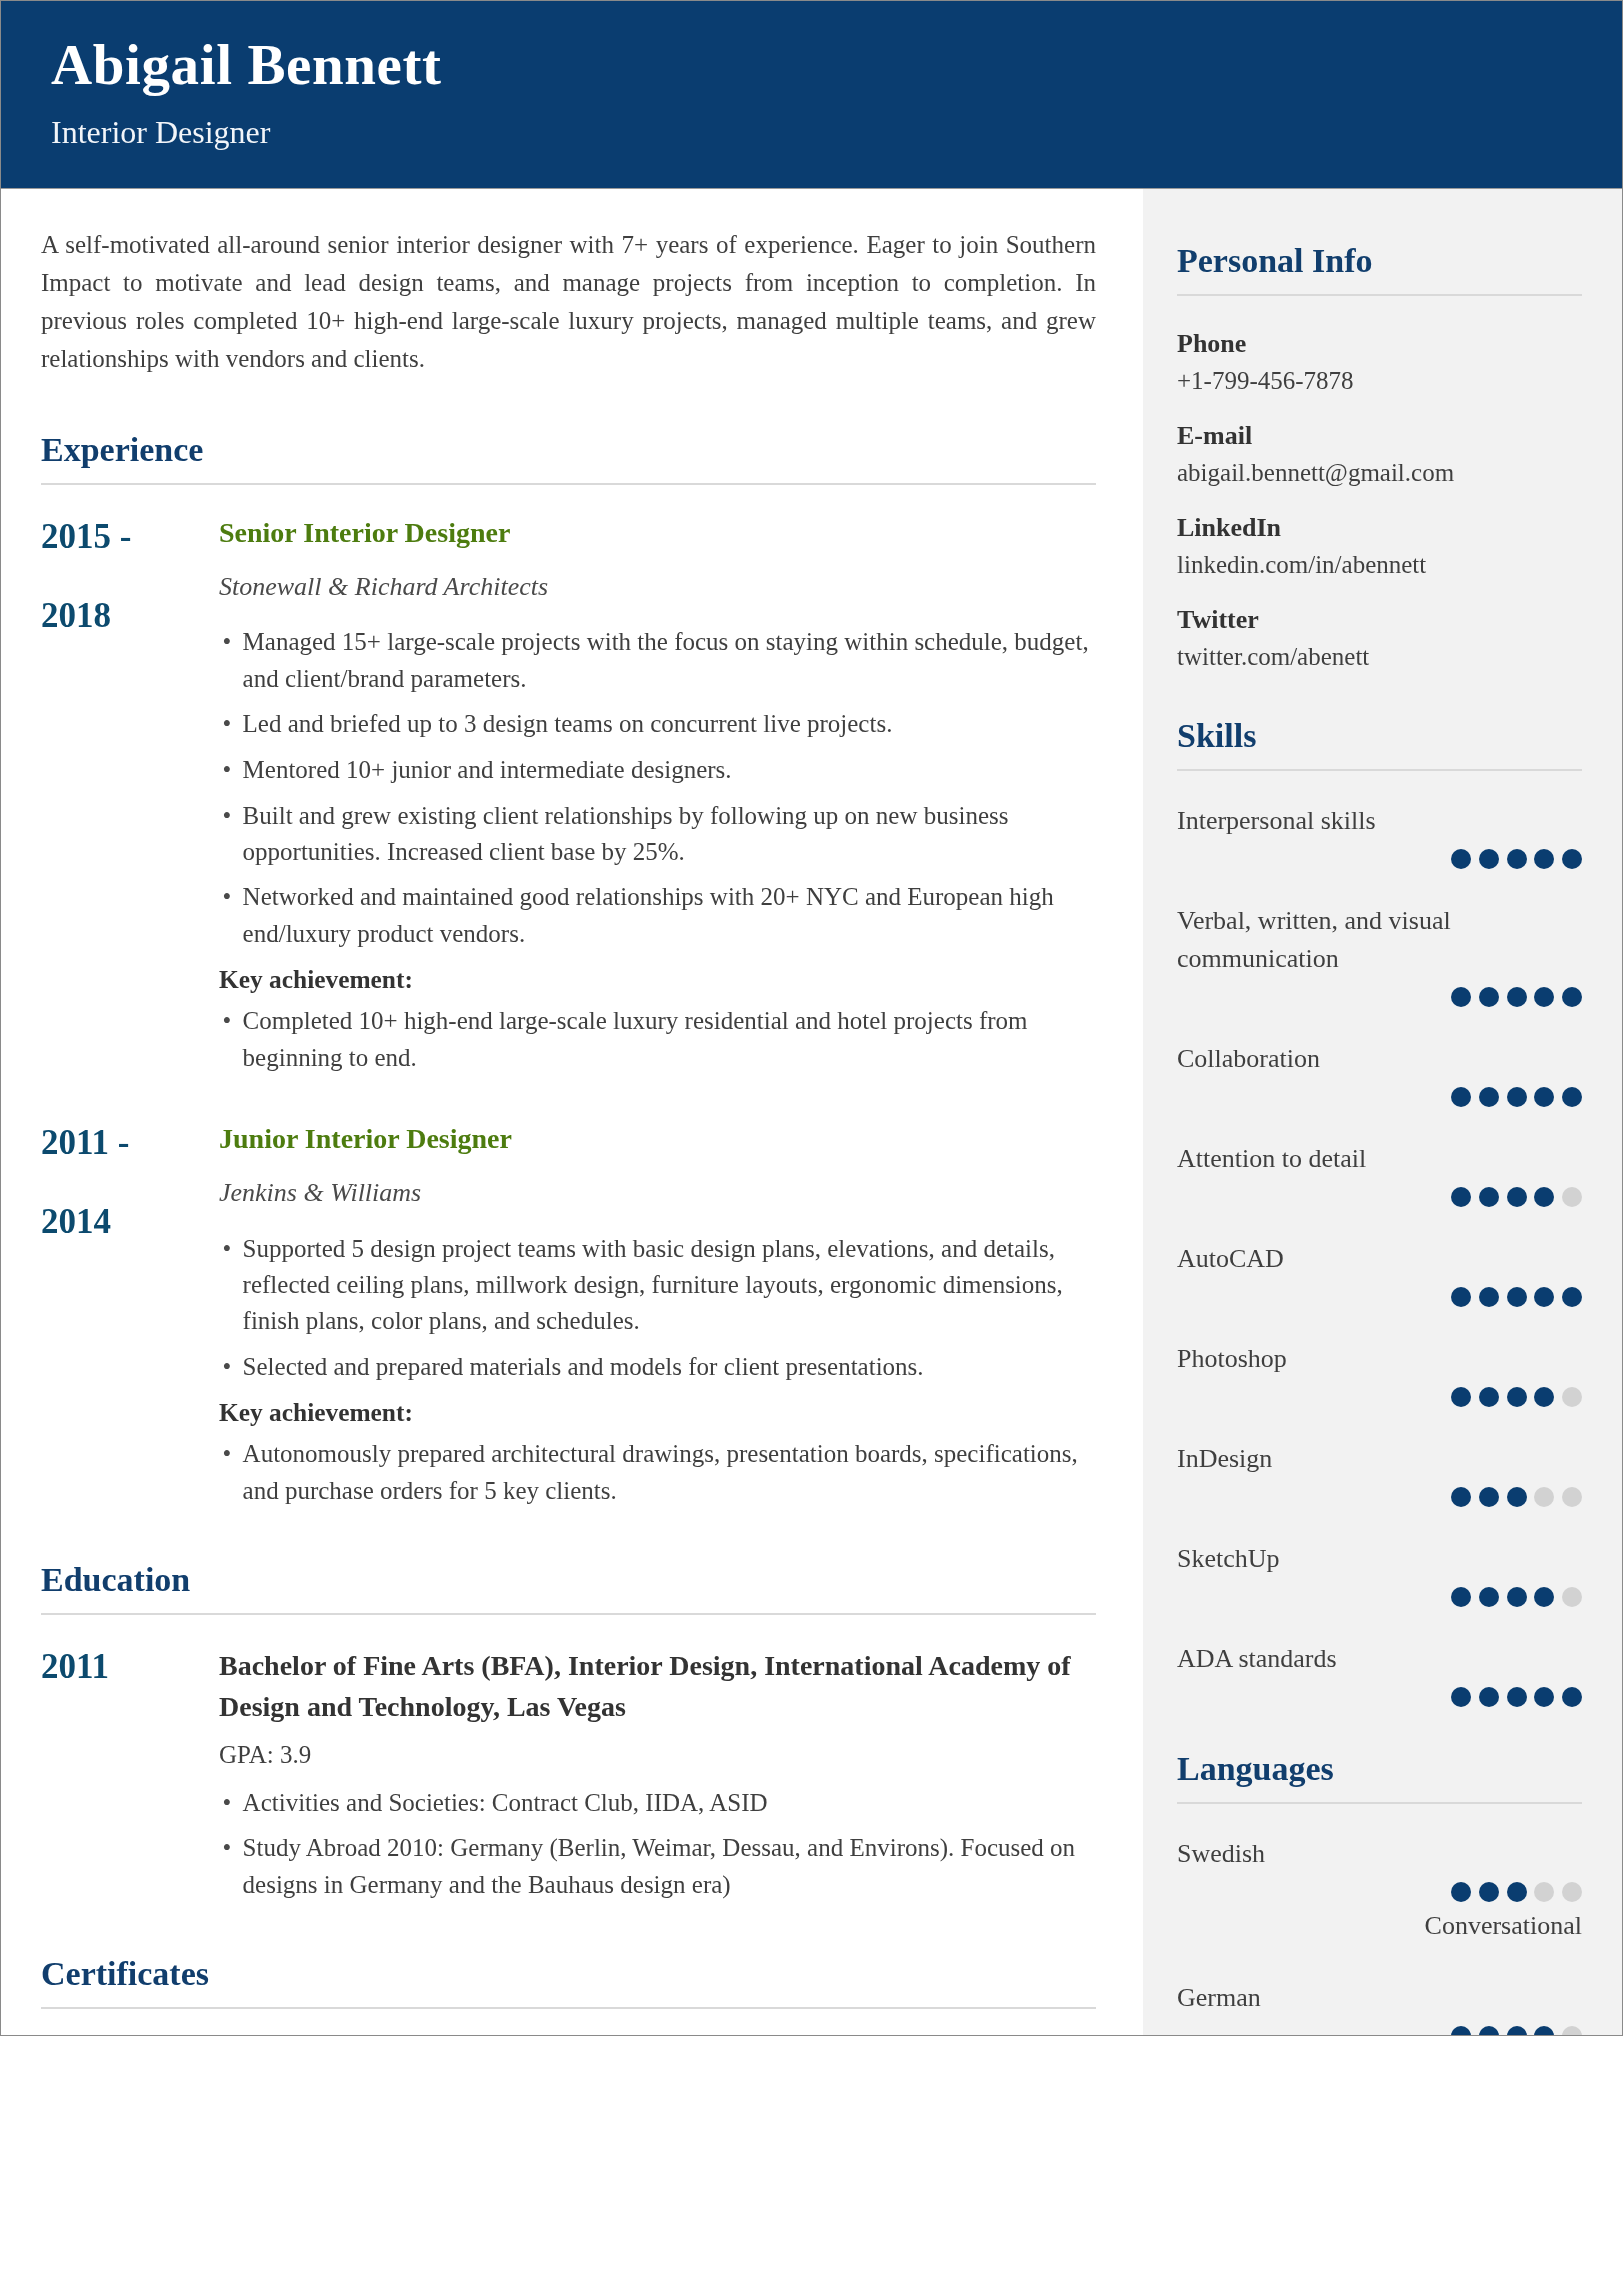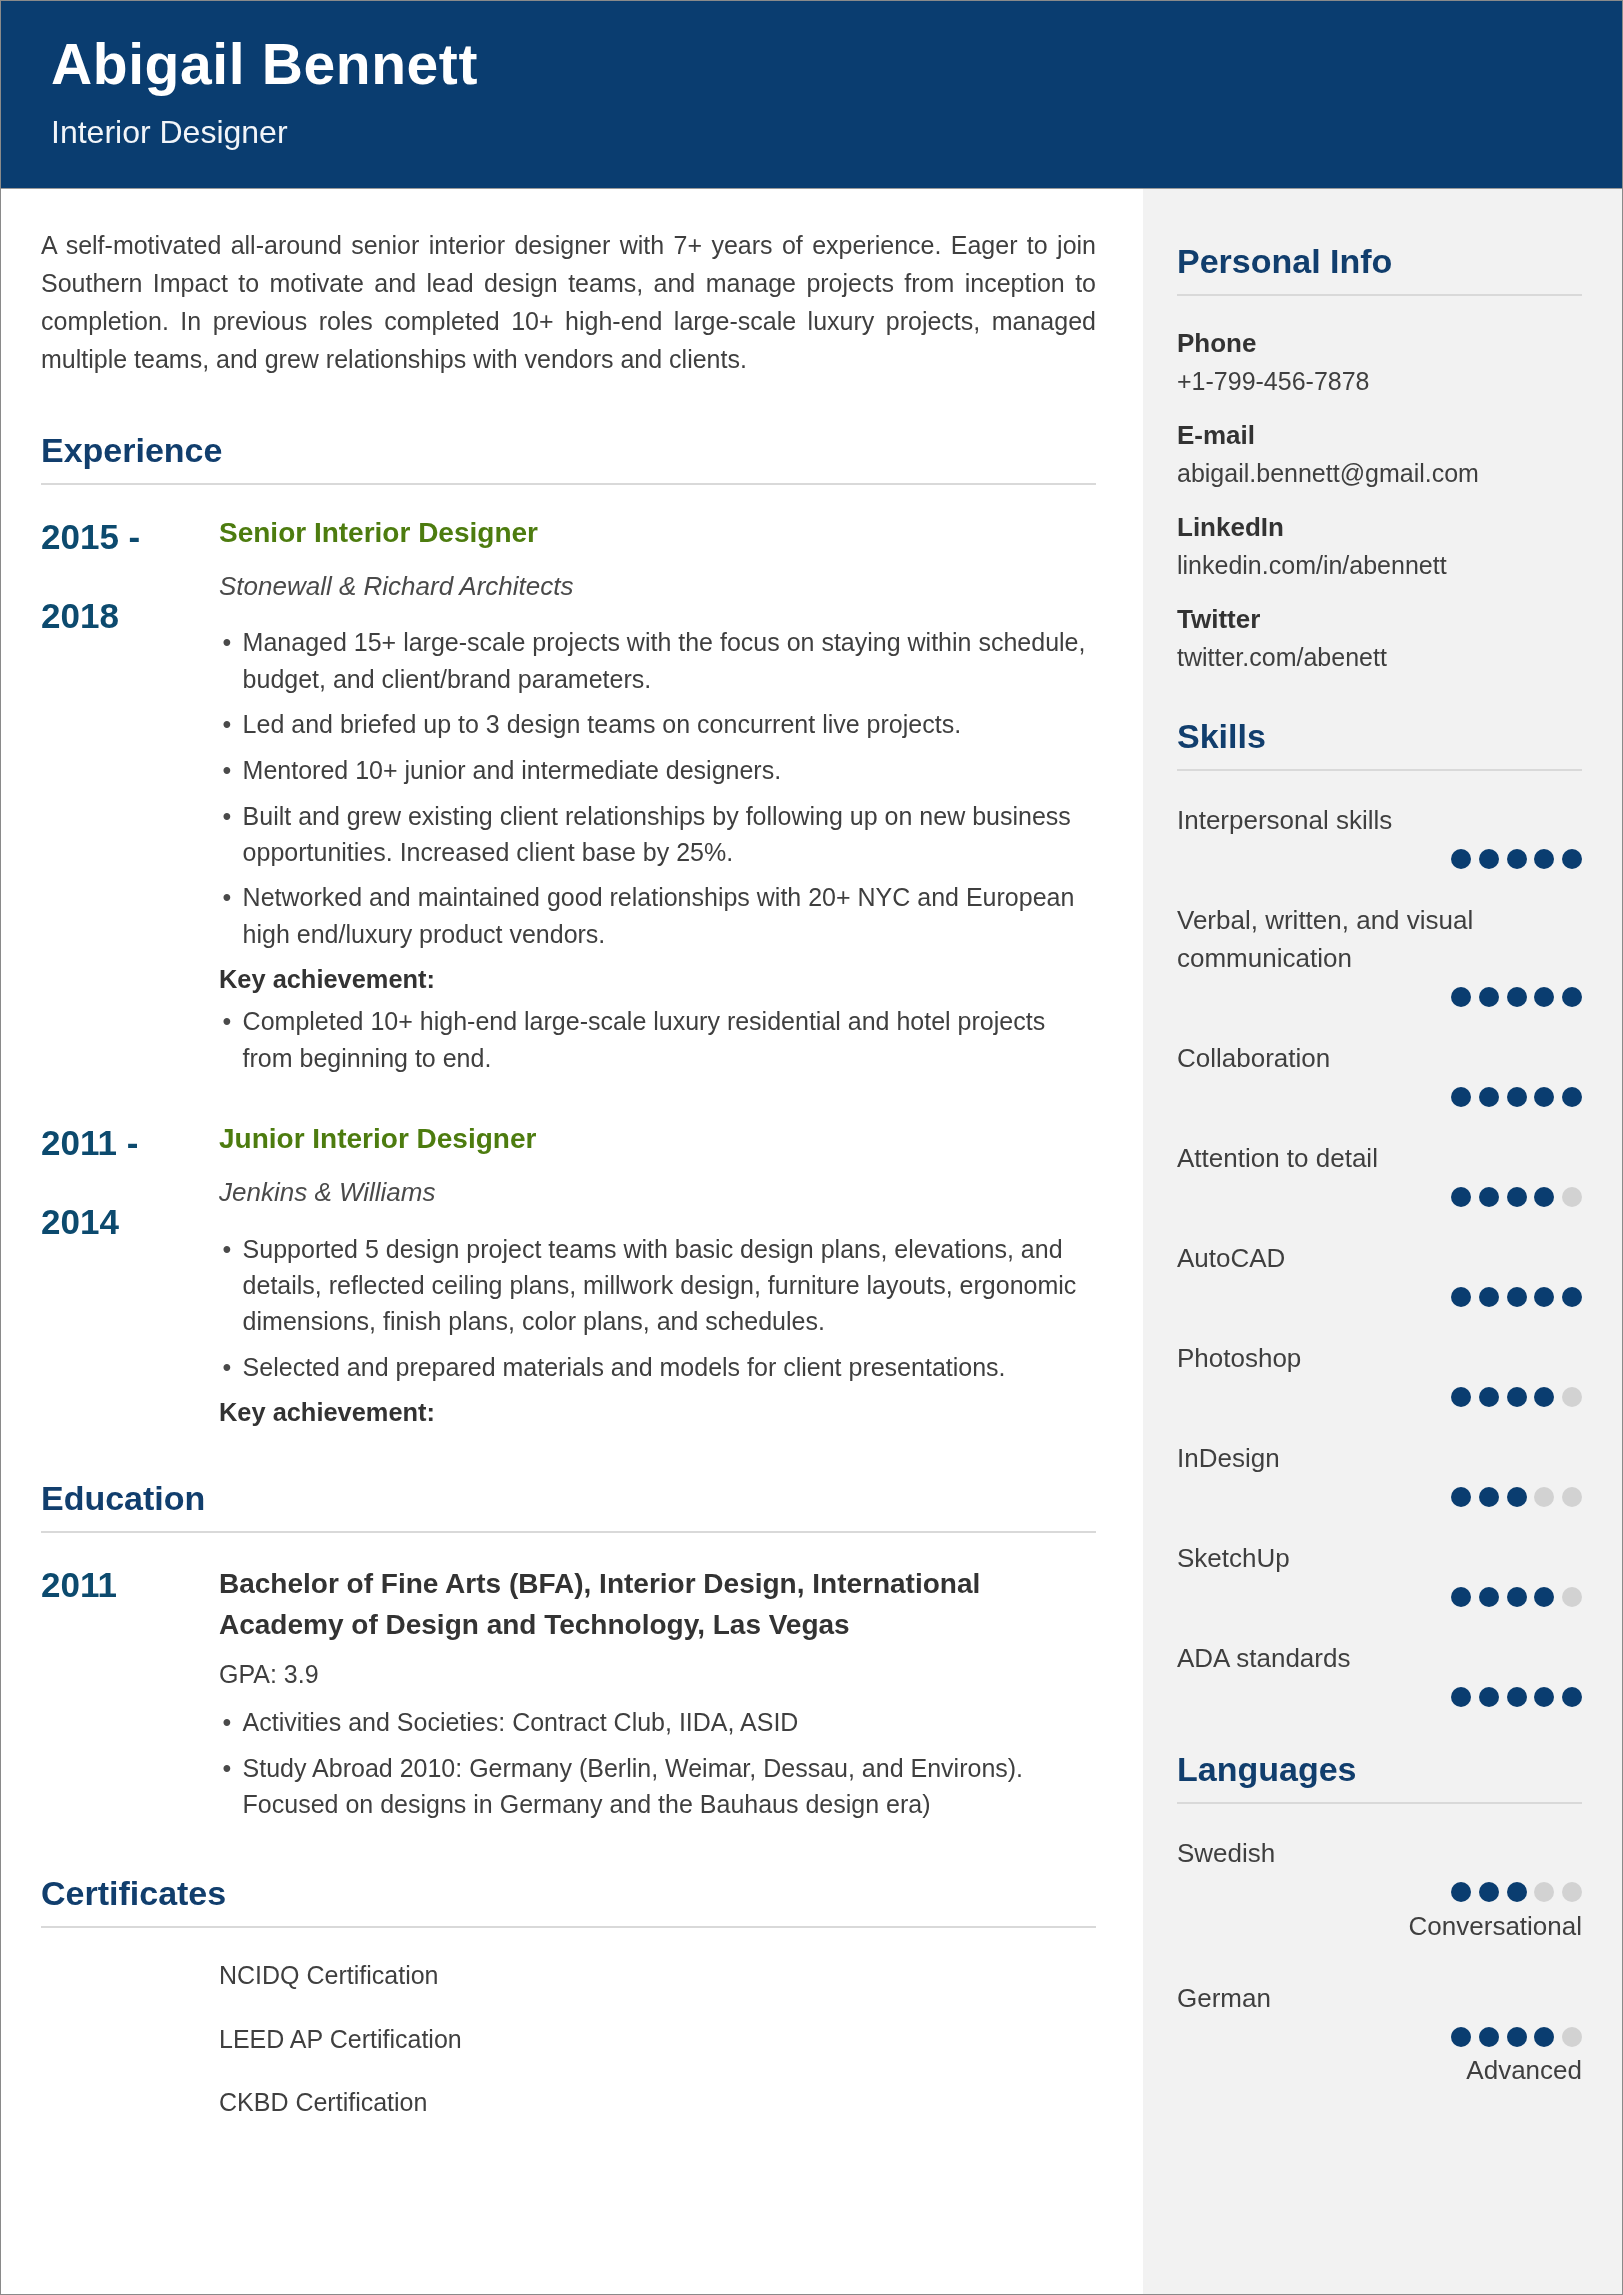"Abigail Bennett" .page { font-family: none -> Liberation Serif, serif; height: 2295px -> 2036px }
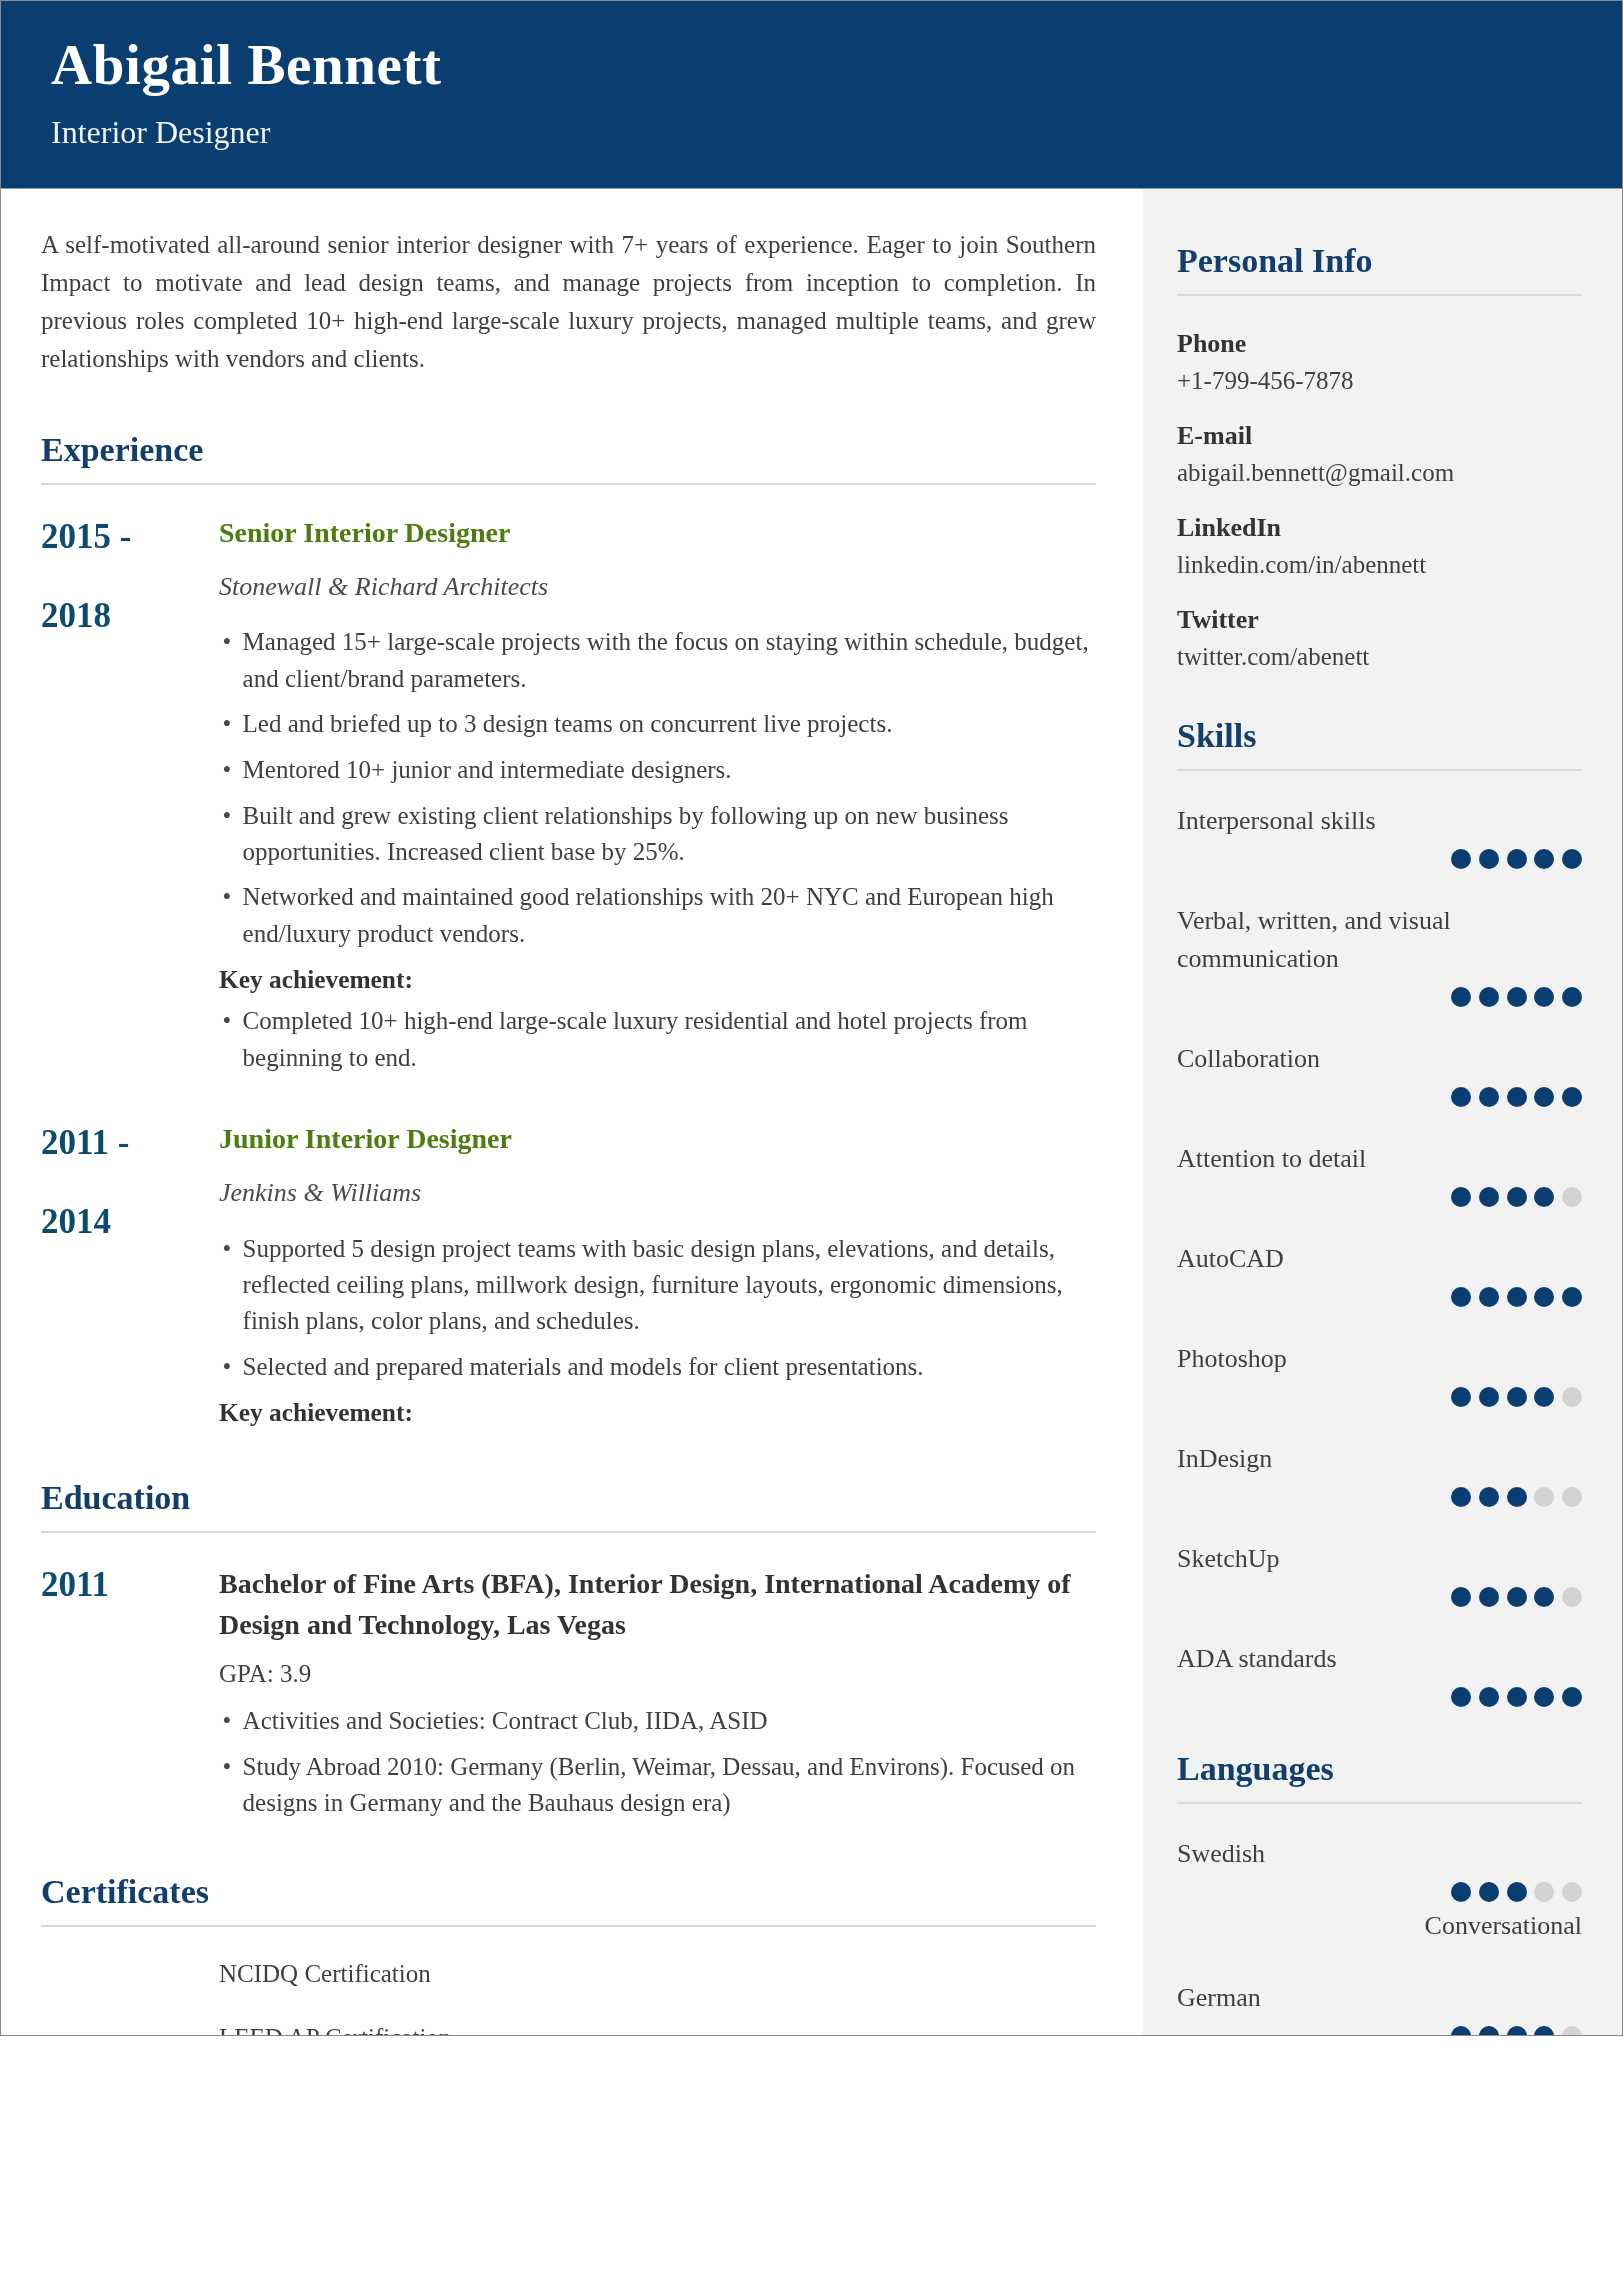"Autonomously prepared architectural" ul.bullets { html: none -> <ul> <li>Autonomously prepared architectural drawings, presentation boards, specifications, and purchase orders for 5 key clients.</li> </ul> }
